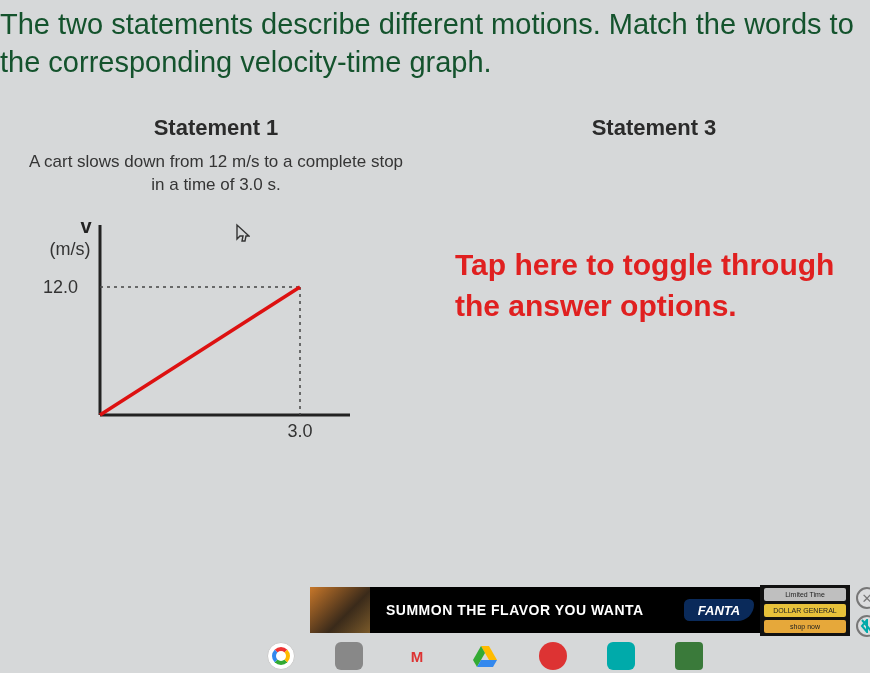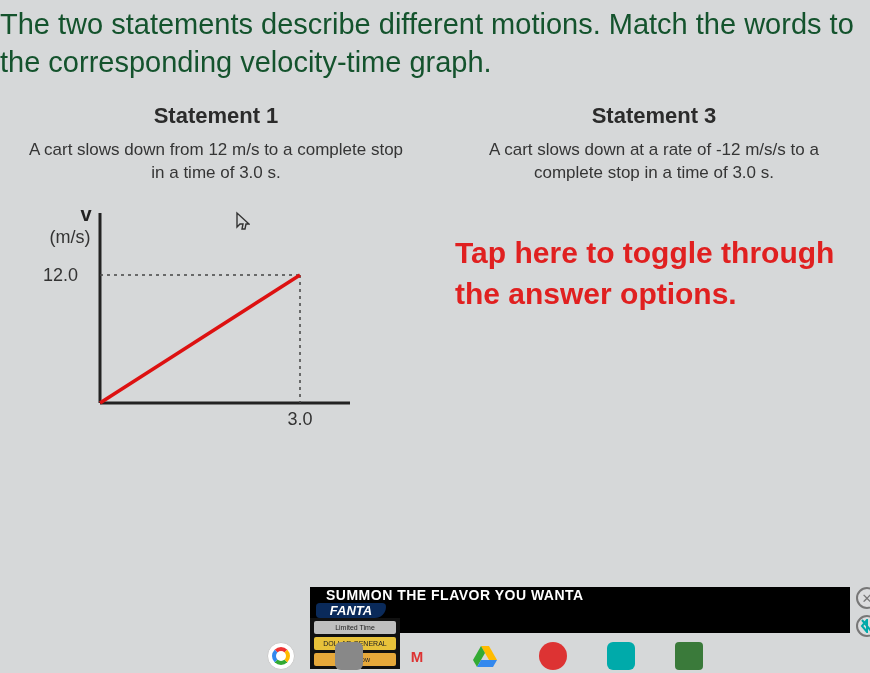"Statement 1" .columns { margin-top: 22px -> 34px }
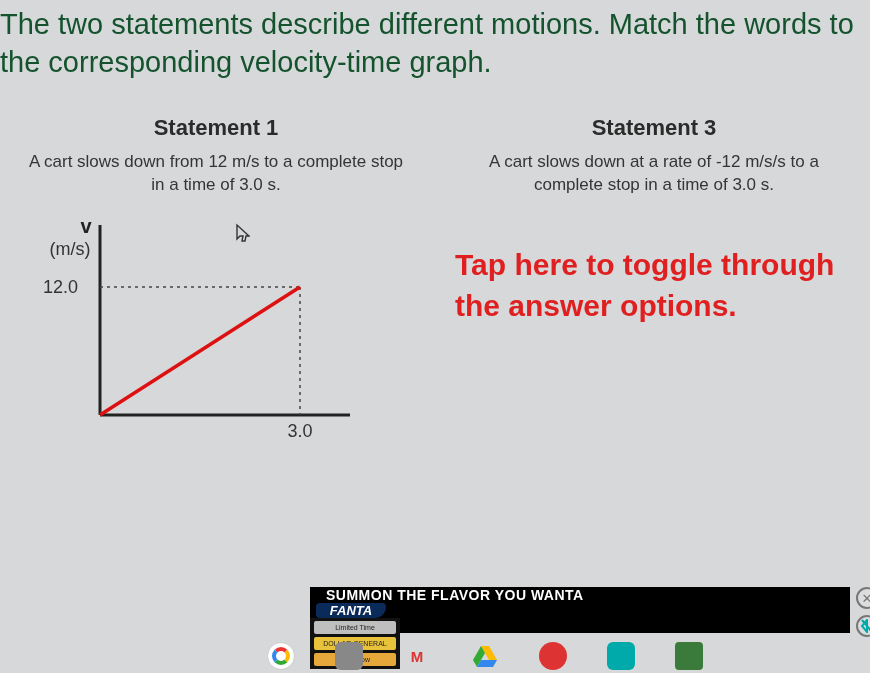"A cart slows down at" div.stmt-body { html: <div>A cart slows down at a rate of -12 m/s/s to a complete stop in a time of 3.0 s.</div> -> none }
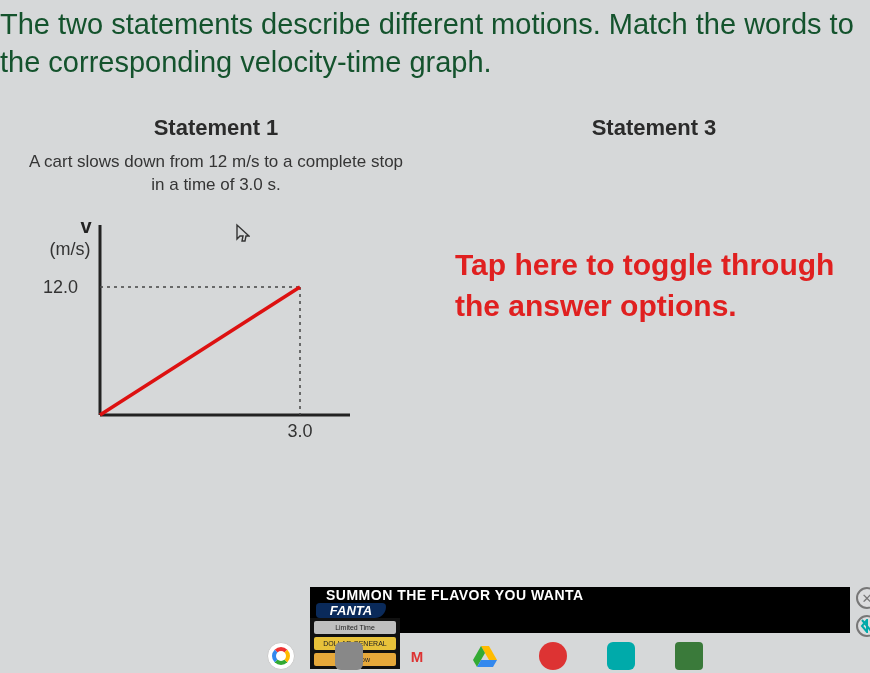"SUMMON THE FLAVOR YOU WANTA" .ad-bar { align-items: flex-start -> center; flex-direction: column -> none }
